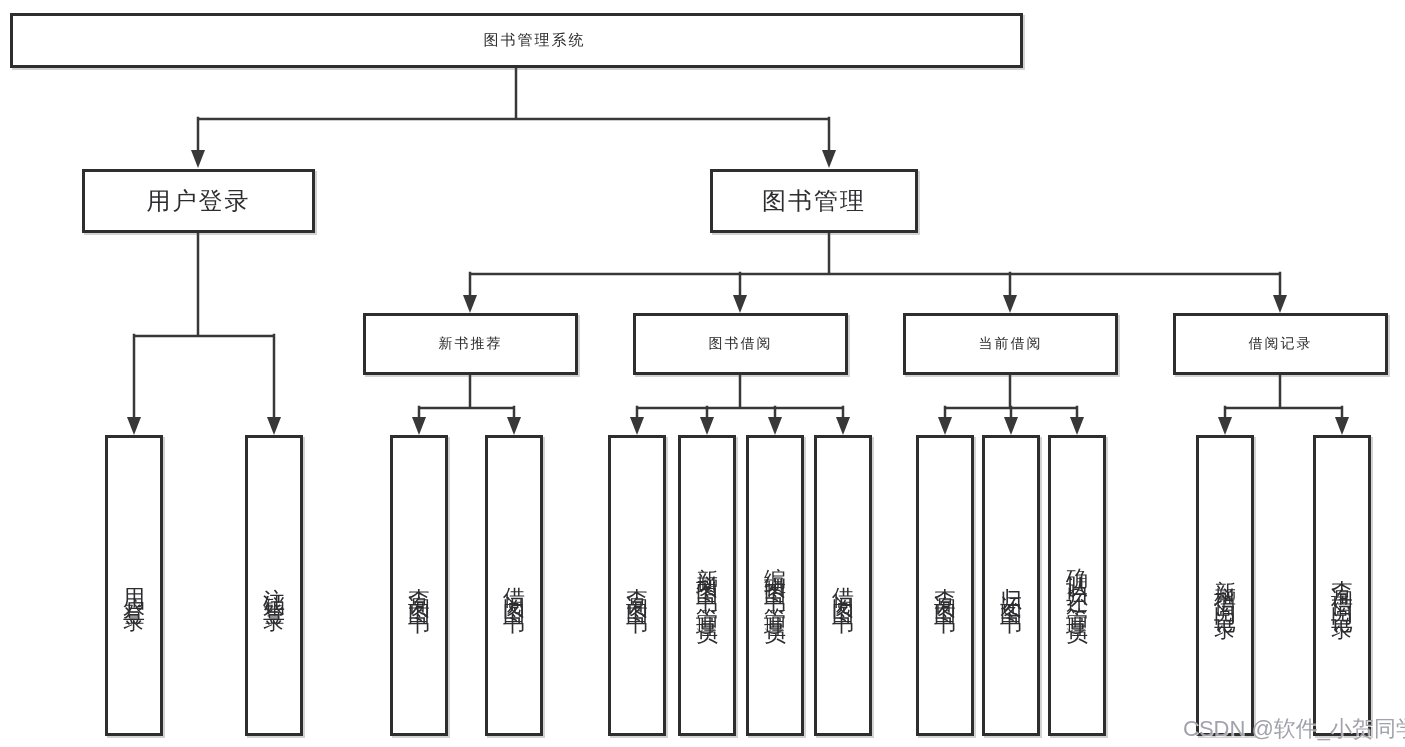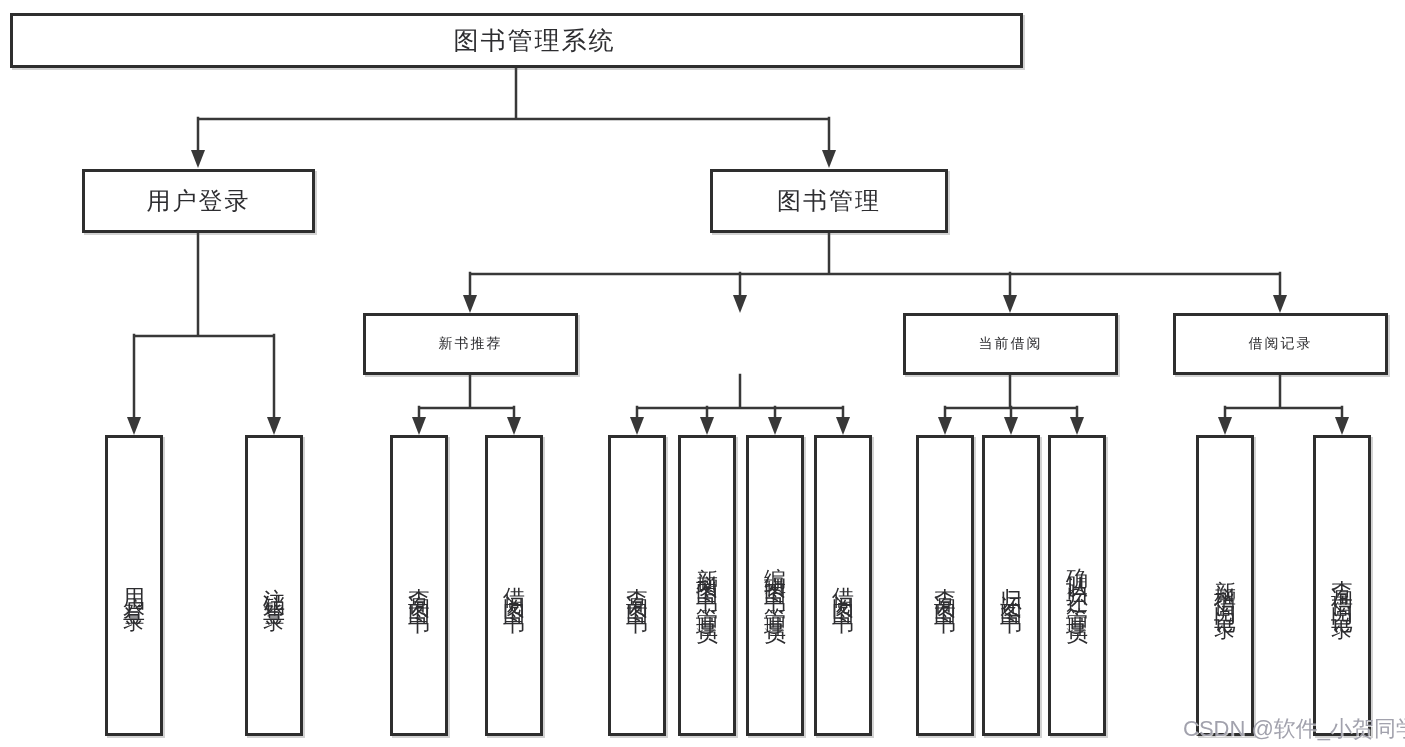"图书管理系统" .root .hlabel { font-size: 25px -> 15px }
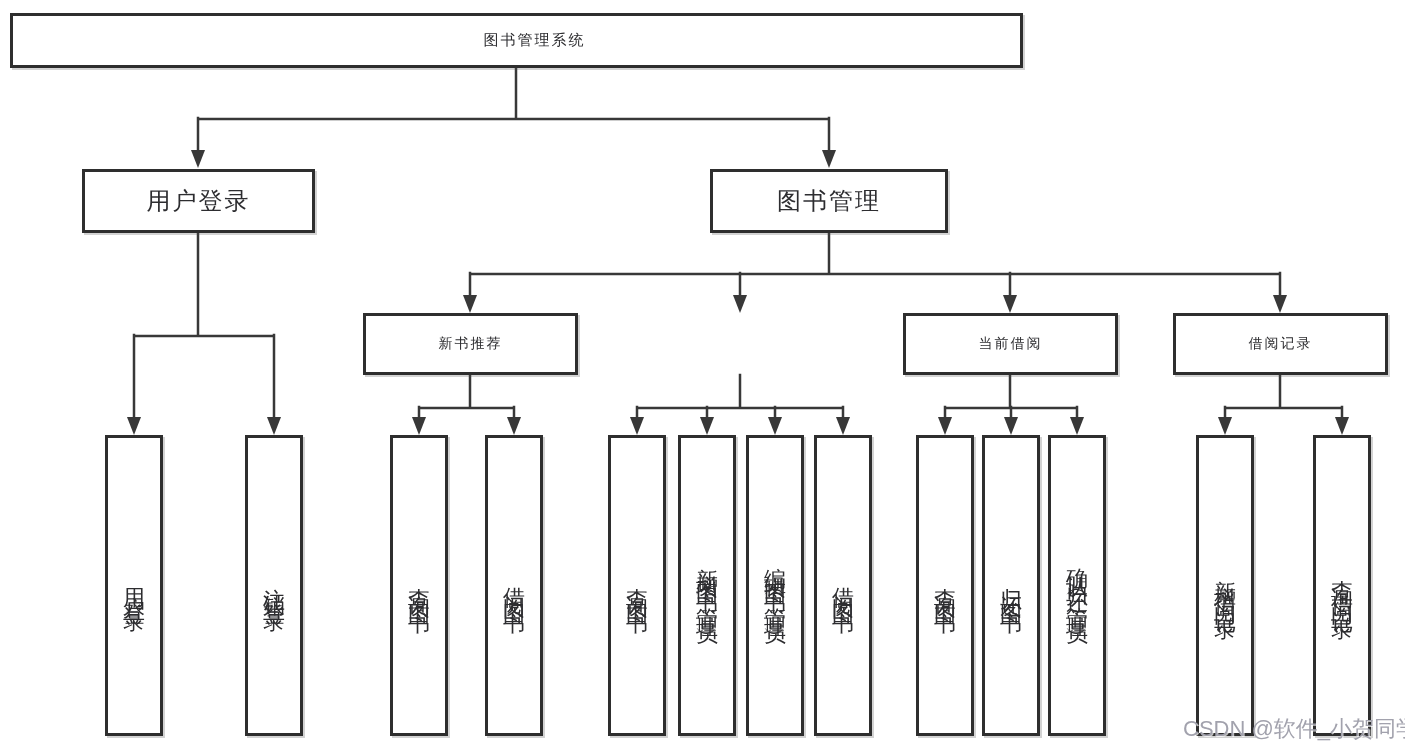"图书管理" div.box { width: 238px -> 208px }
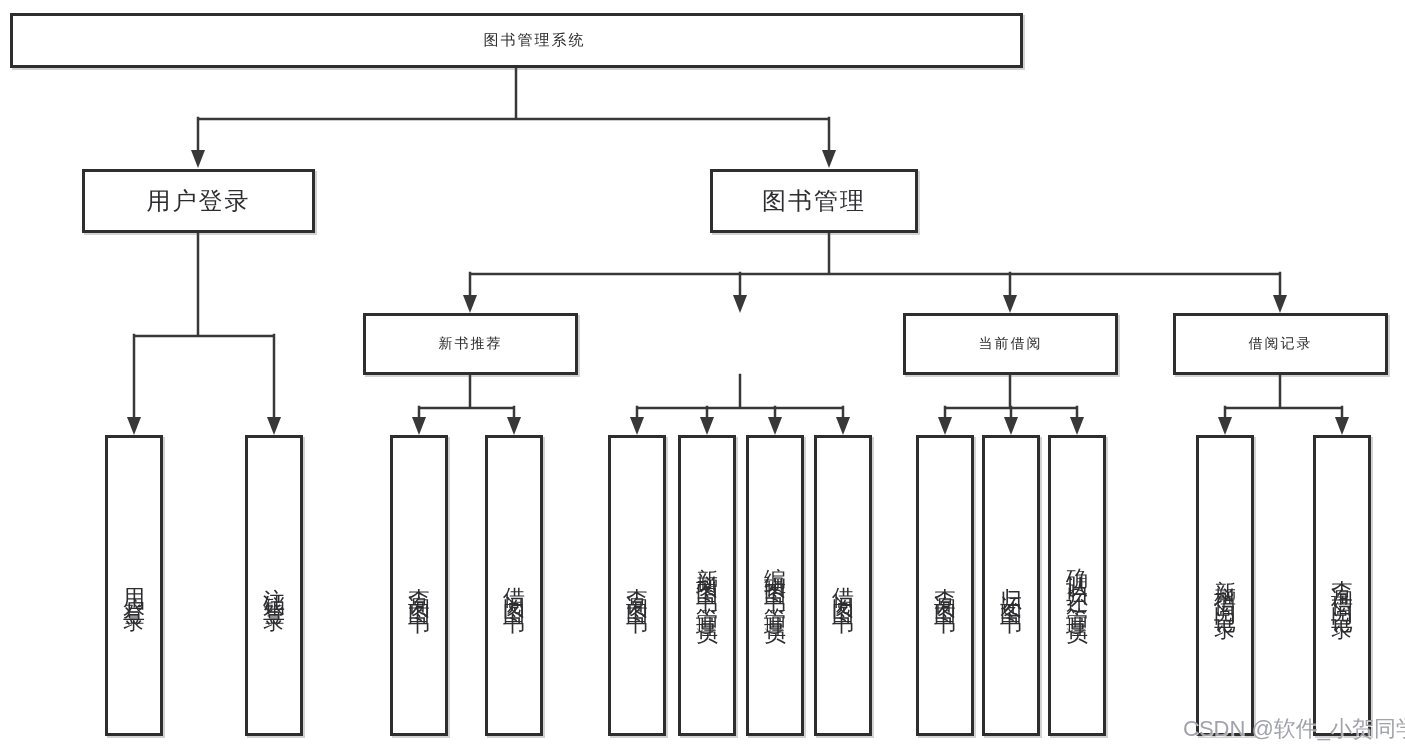"图书借阅" div.box { html: none -> <div> <span>图书借阅</span> </div> }
